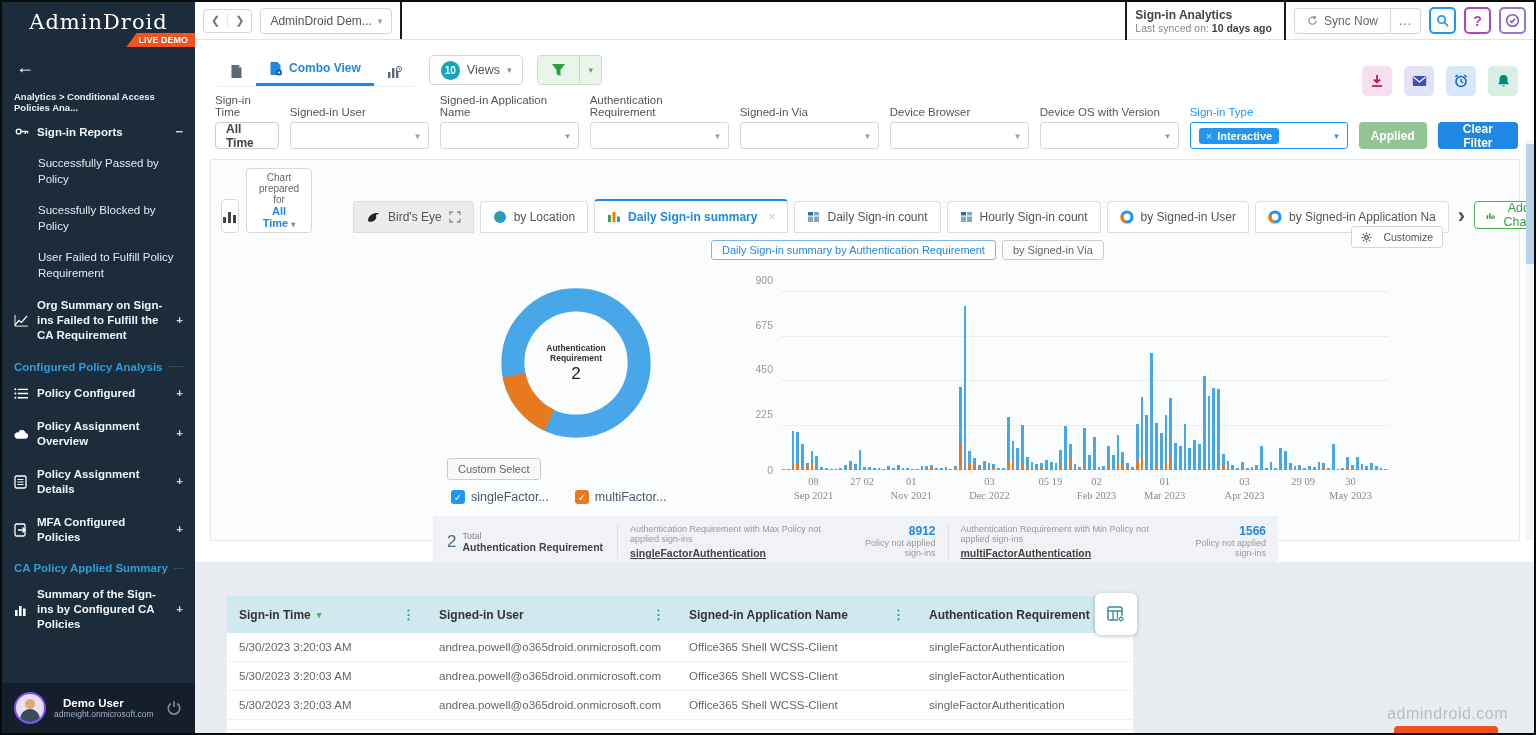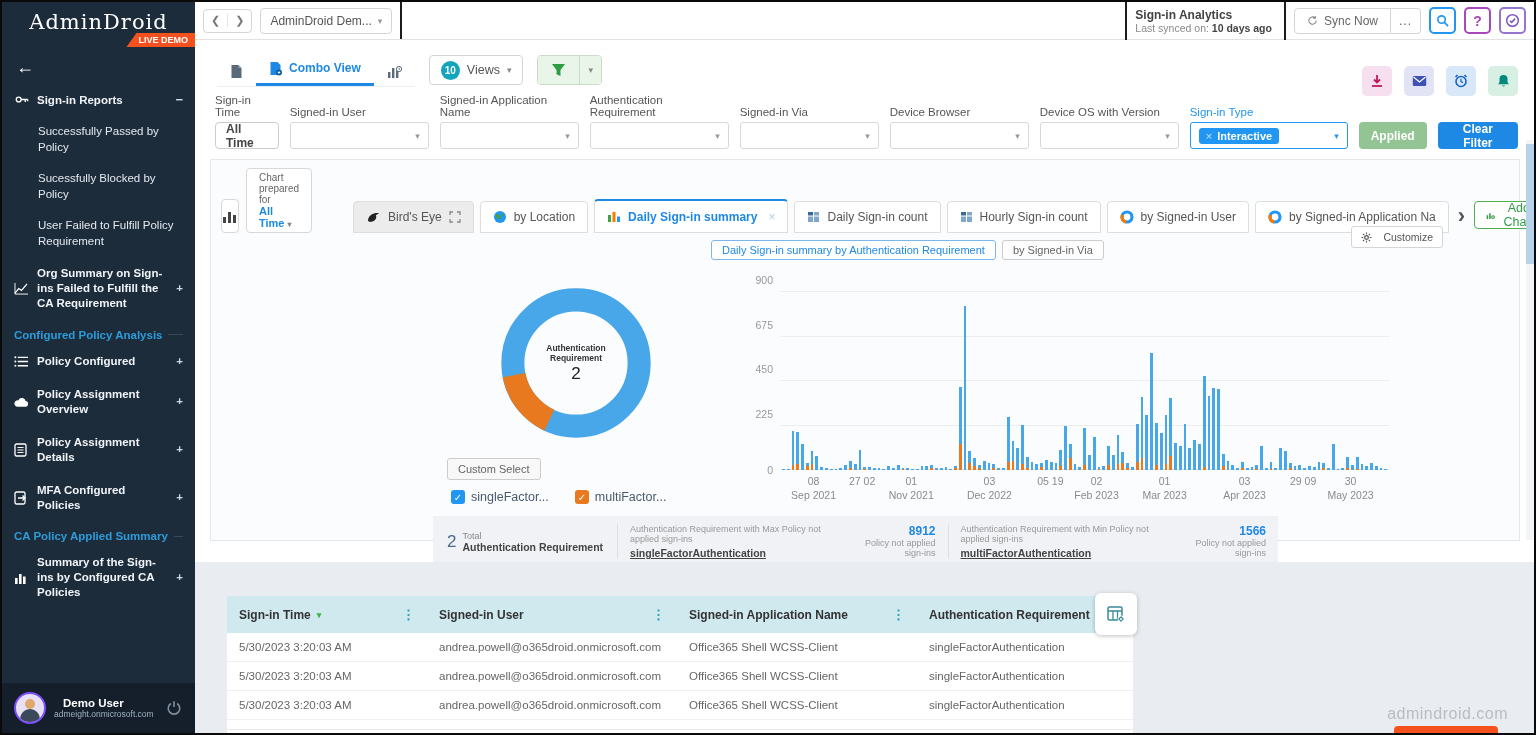"Analytics > Conditional Access Policies" div.breadcrumb { html: none -> <div>Analytics &gt; Conditional Access Policies Ana...</div> }
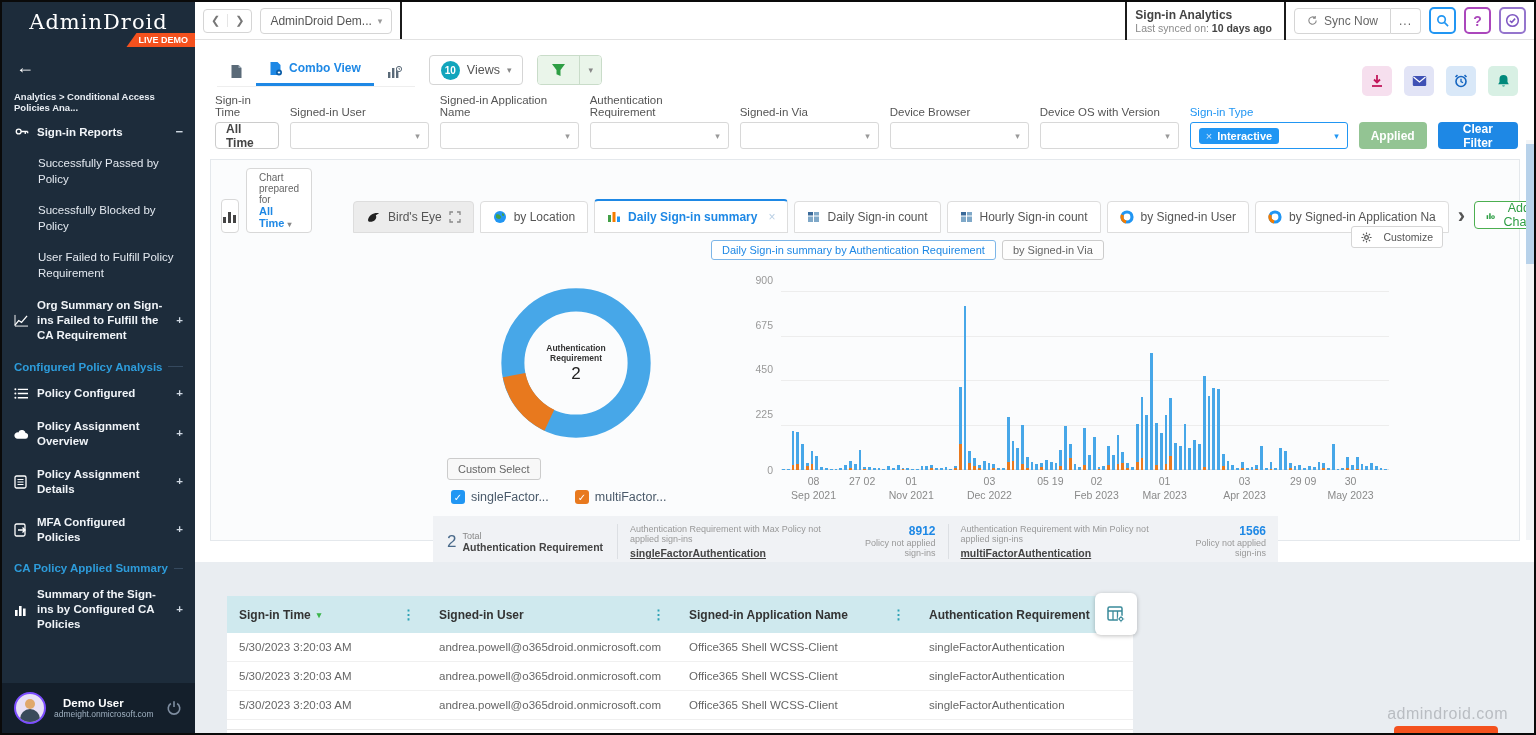"Chart prepared for" .prep-btn { text-align: none -> center }
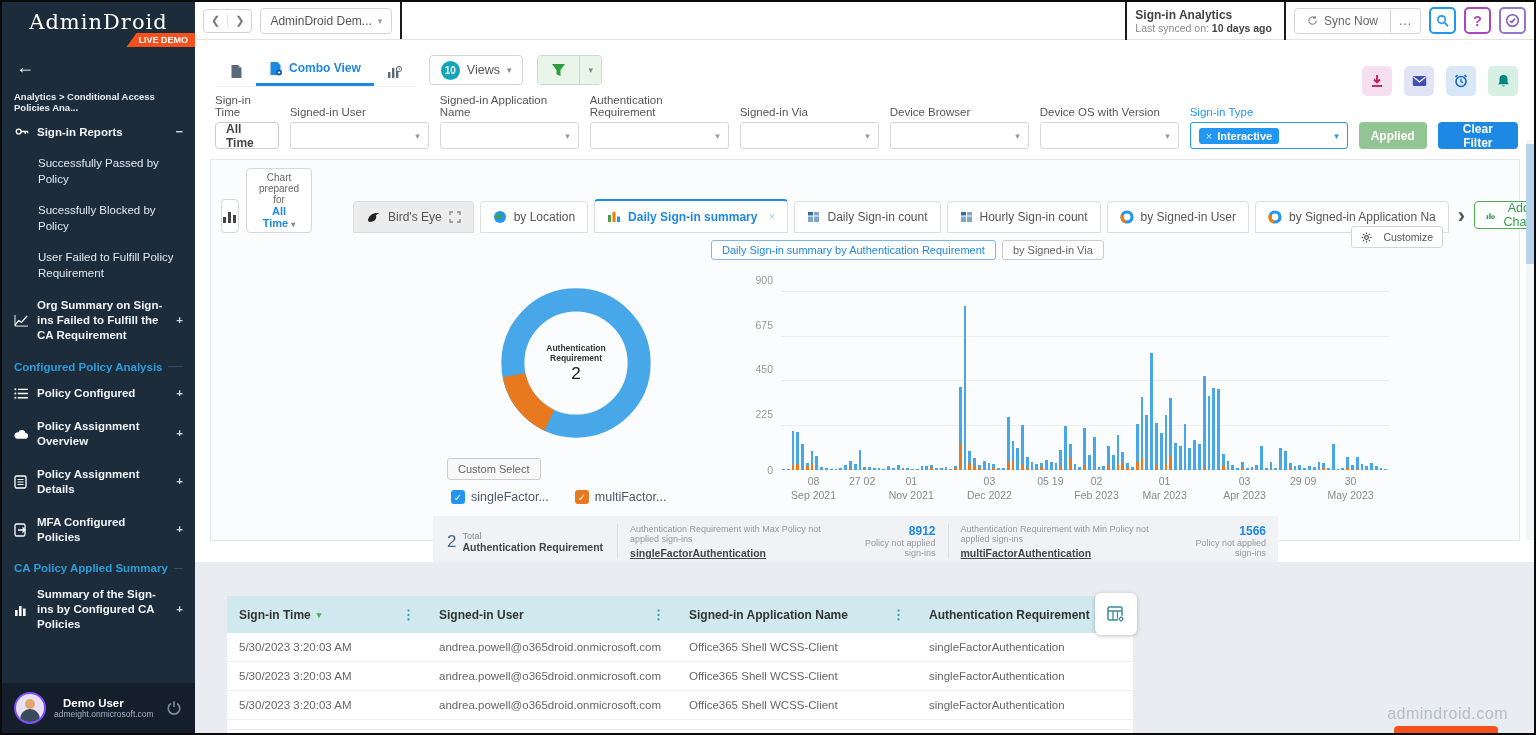"08" .x-axis { font-family: none -> Liberation Serif, serif }
